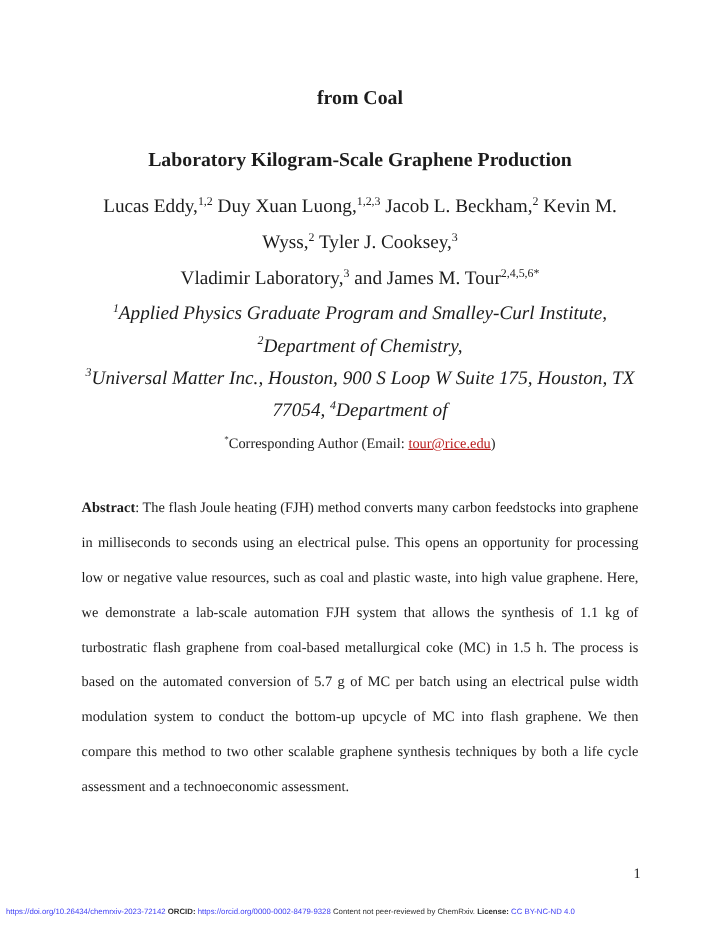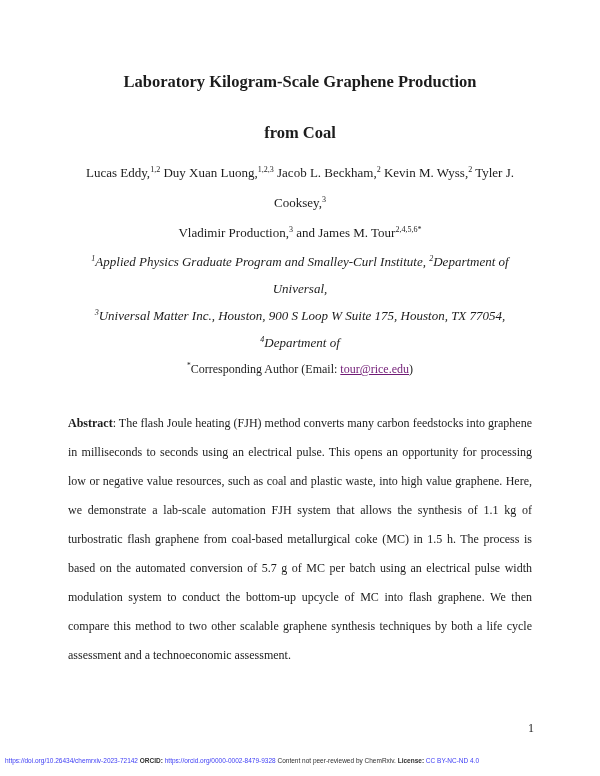"Laboratory Kilogram-Scale Graphene" div { order: before "from Coal" -> after "from Coal" }
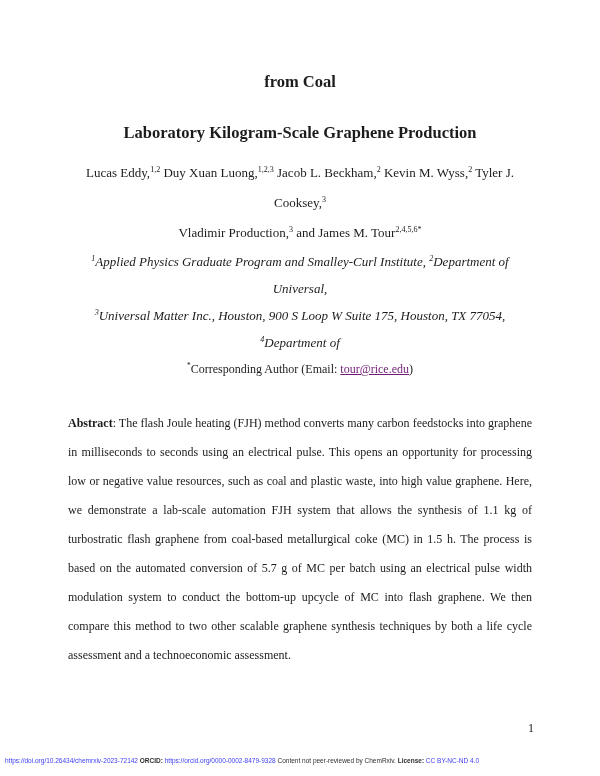"Lucas Eddy,1,2 Duy Xuan Luong,1,2,3" .authors p, .affils p { font-size: 13px -> 16px }
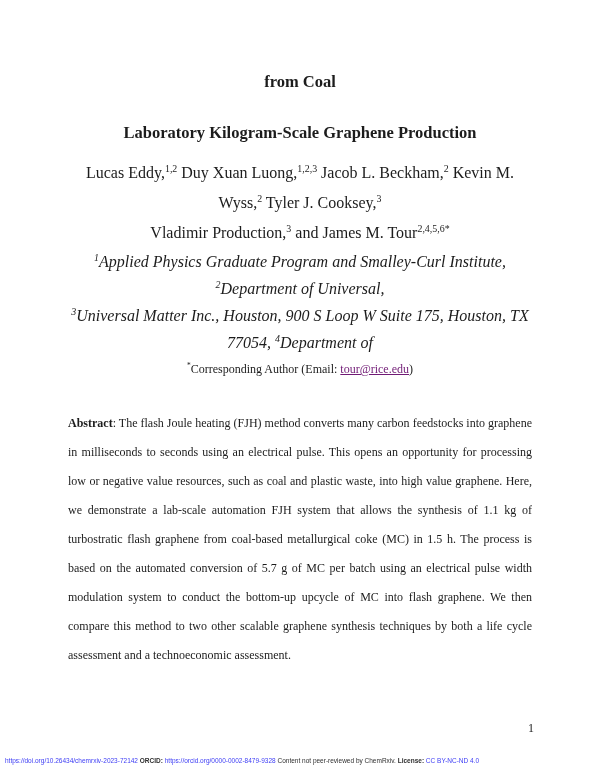"Vladimir Production," span { text: Production -> Laboratory }
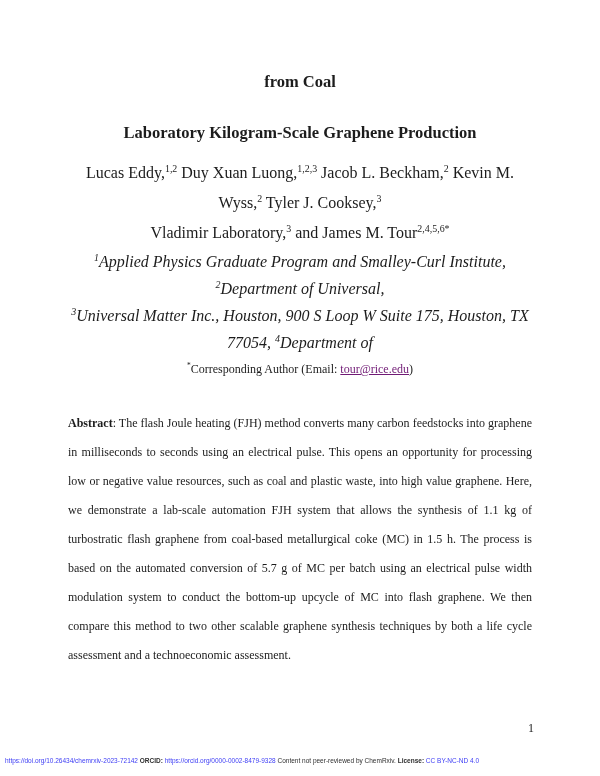"Department of Universal," span { text: Universal -> Chemistry }
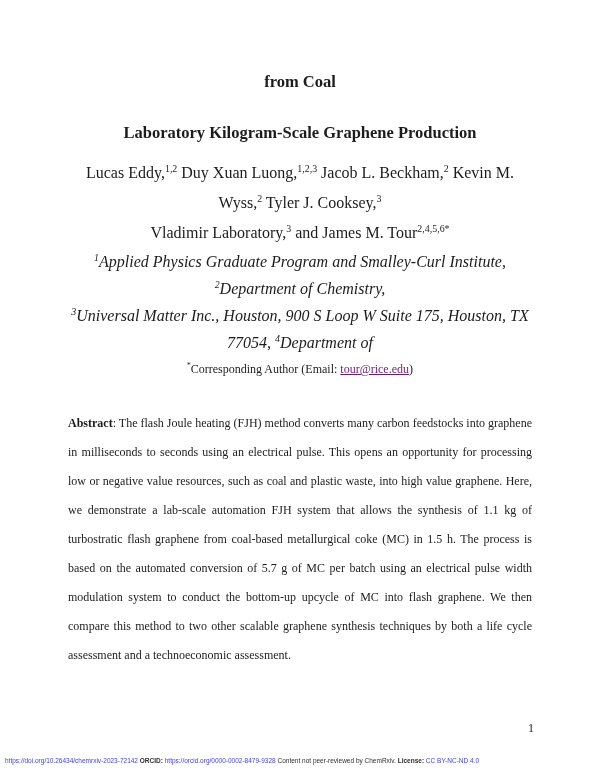"tour@rice.edu" .link-underline { color: #701a75 -> #b91c1c }
